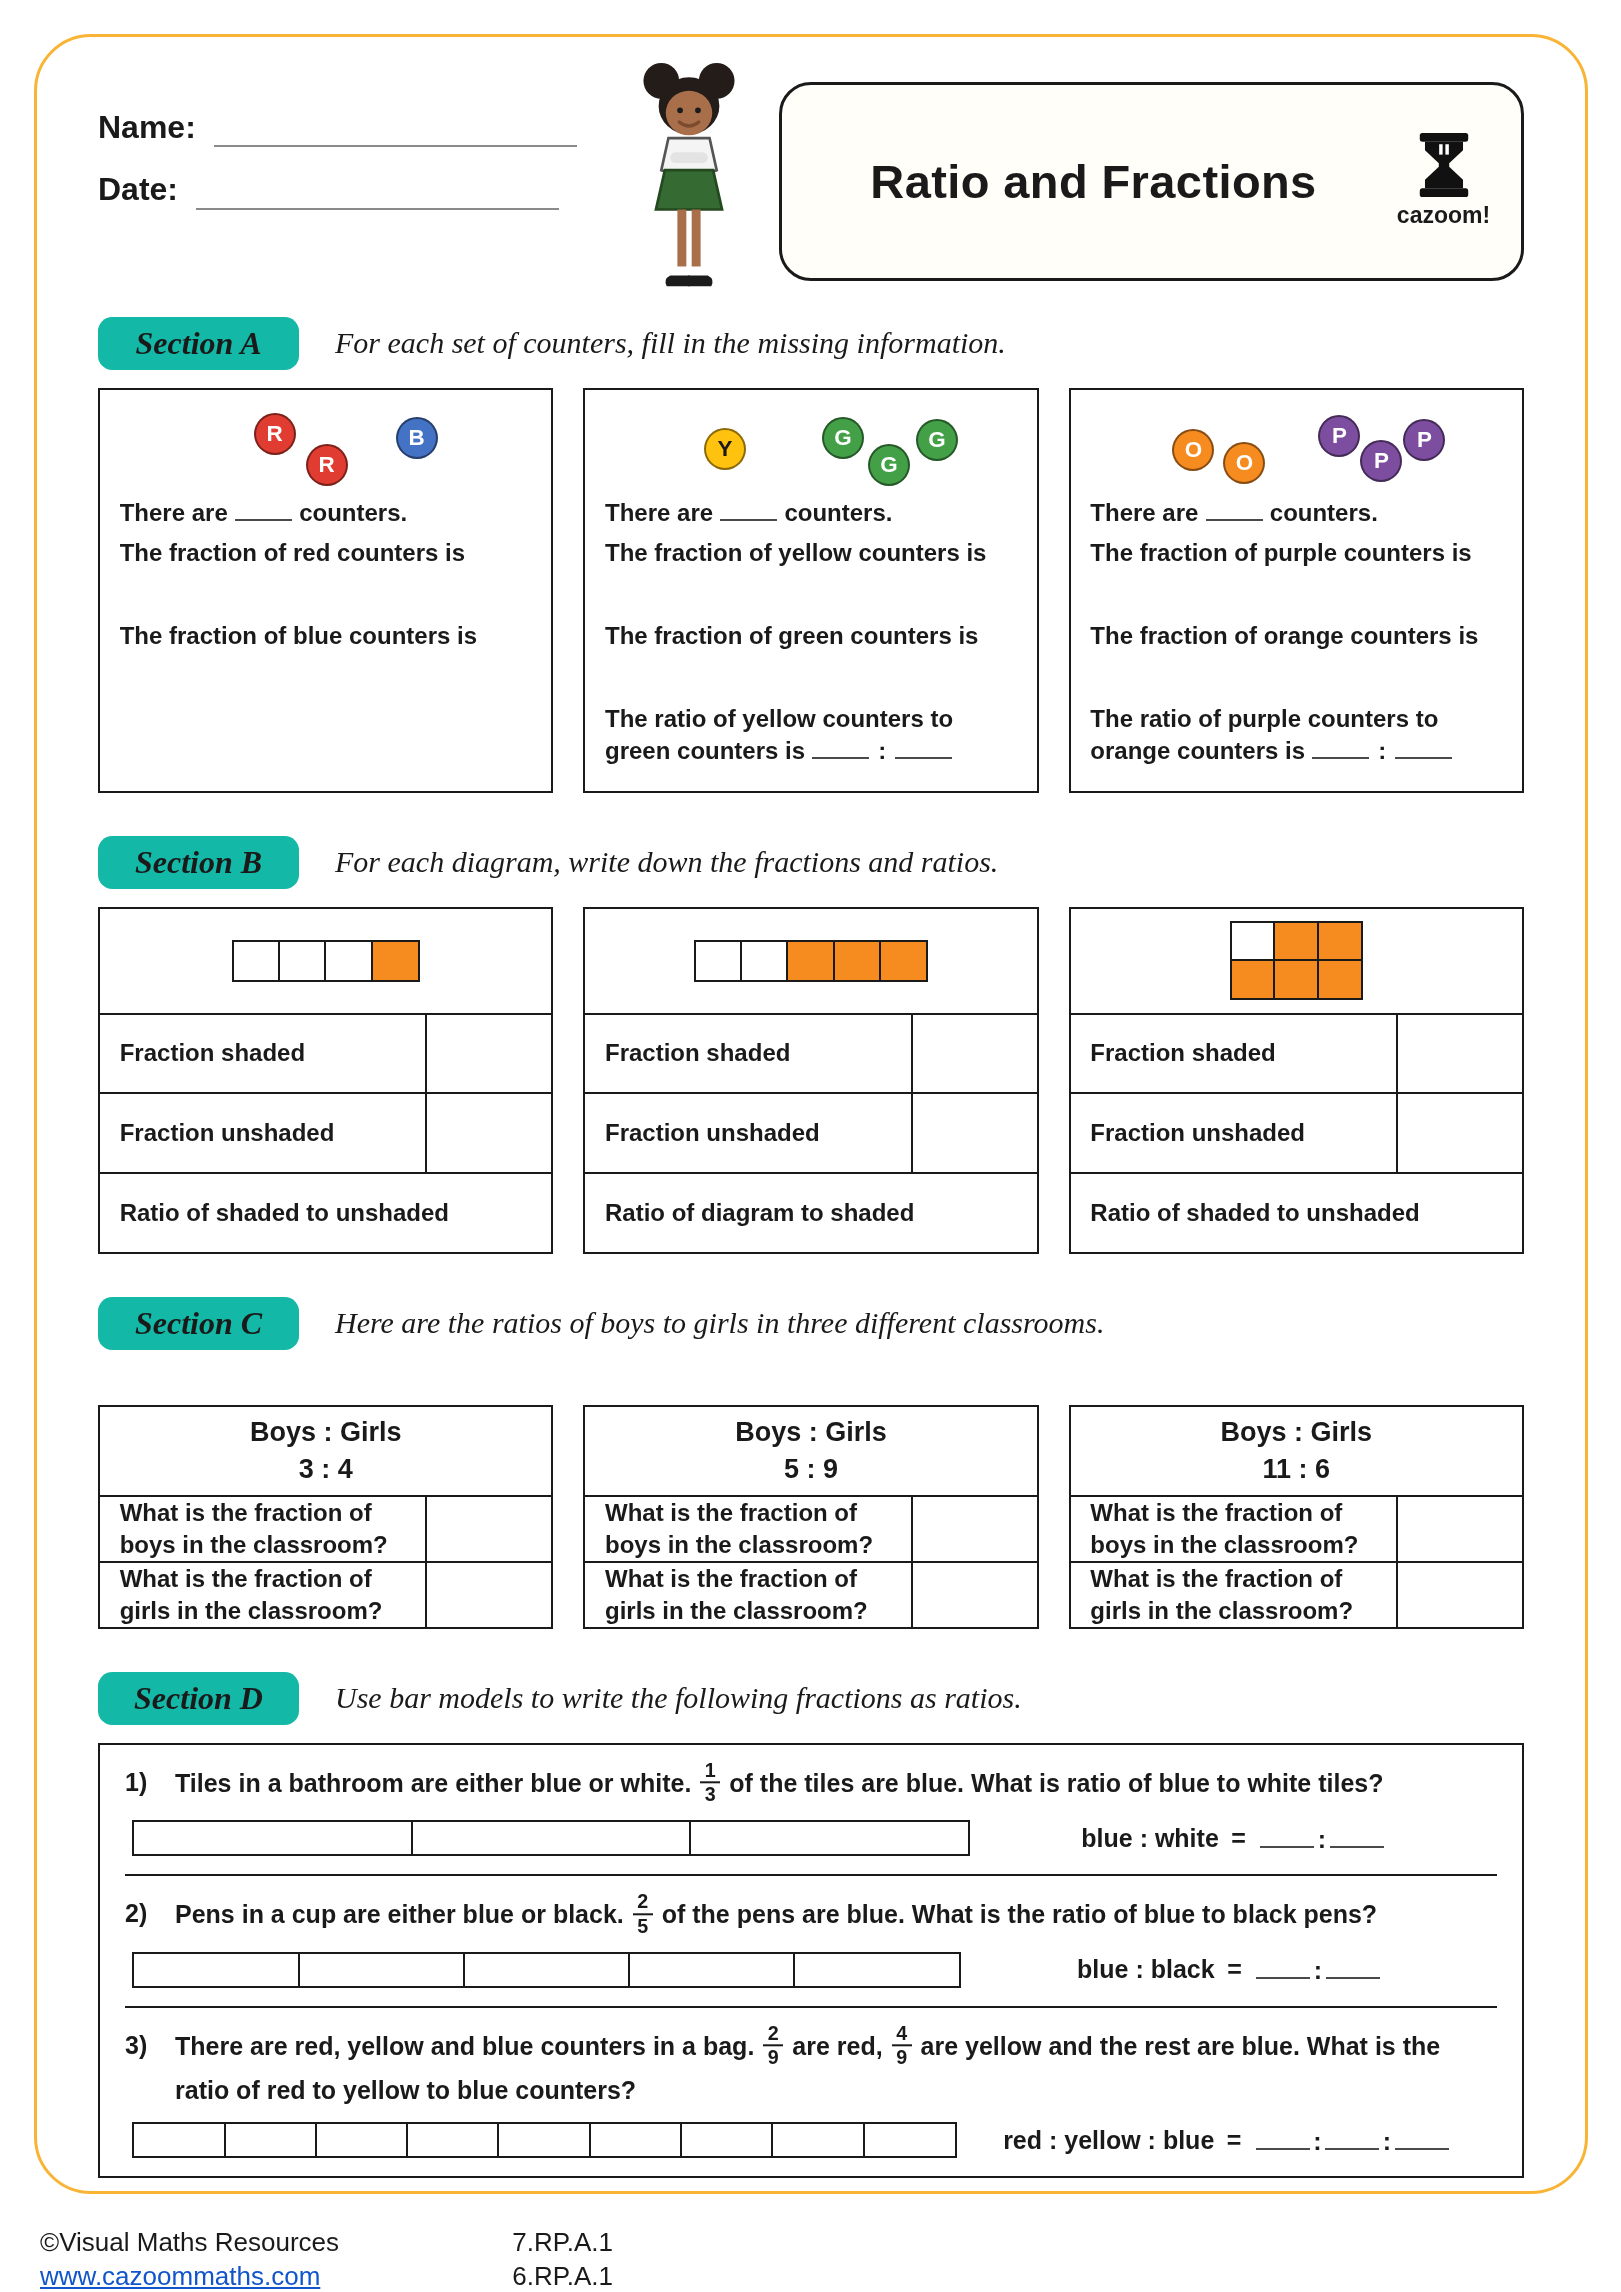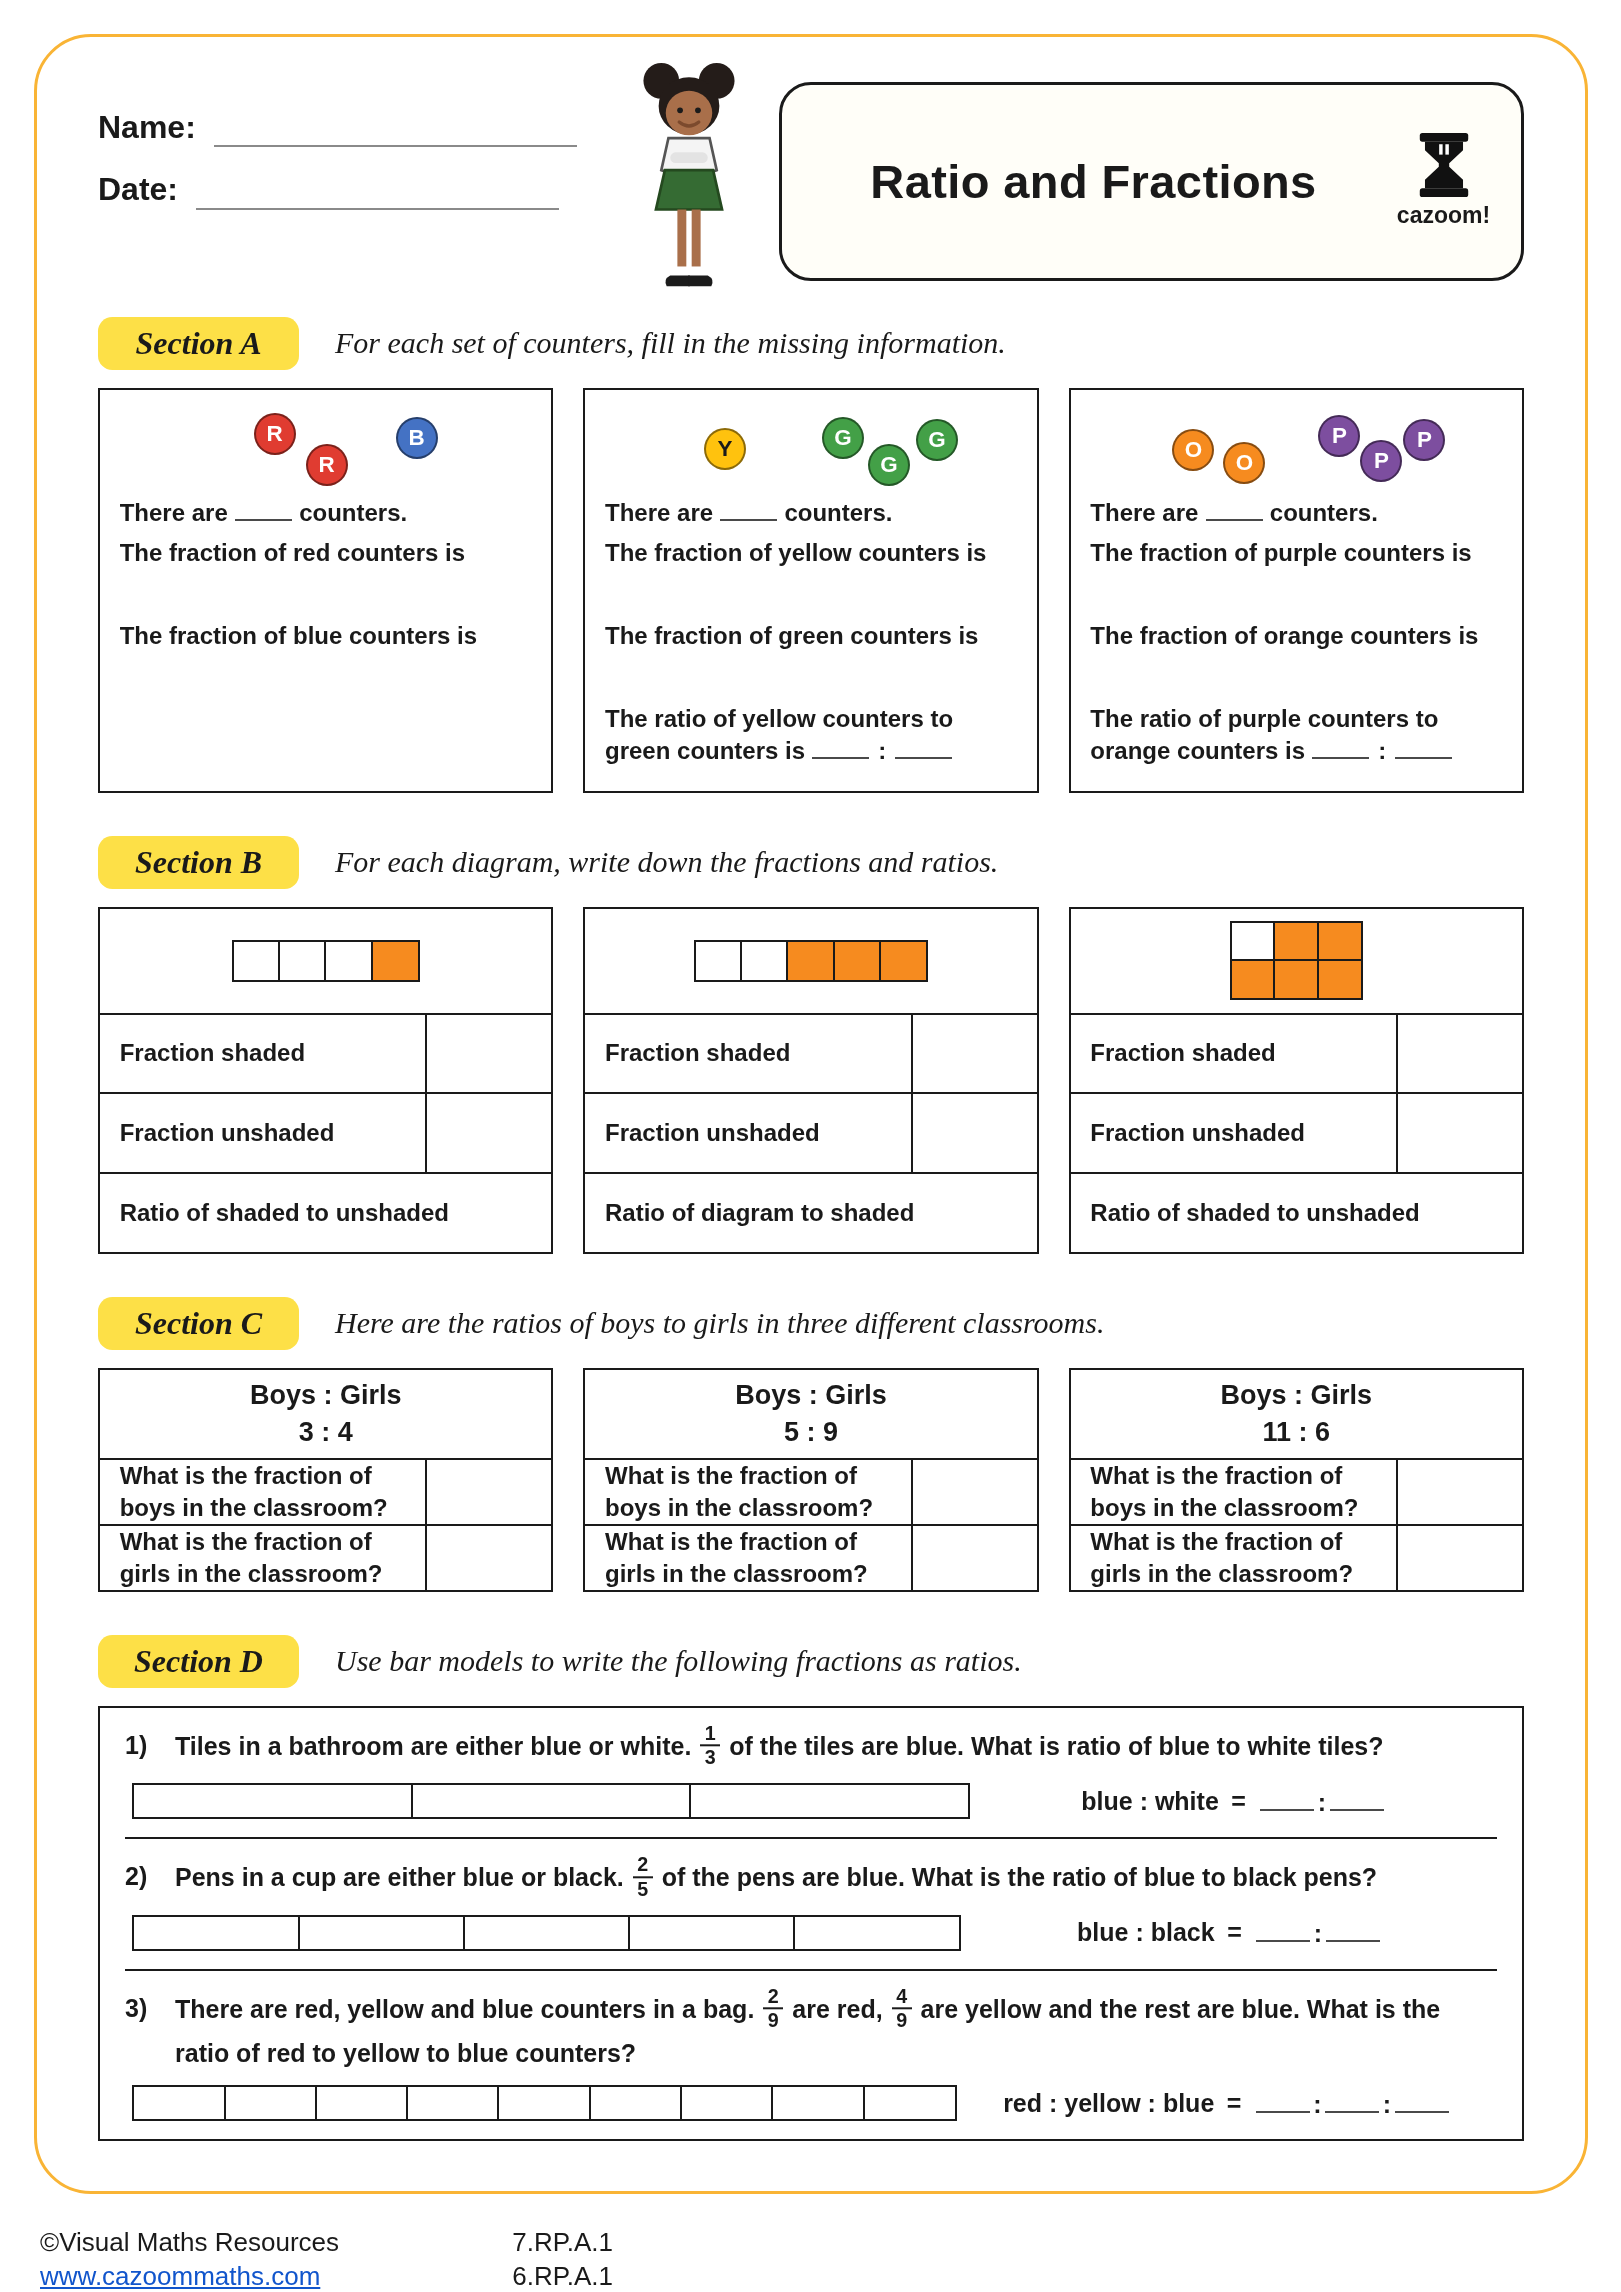"Section A" .sec-pill { background: #fde047 -> #14b8a6 }
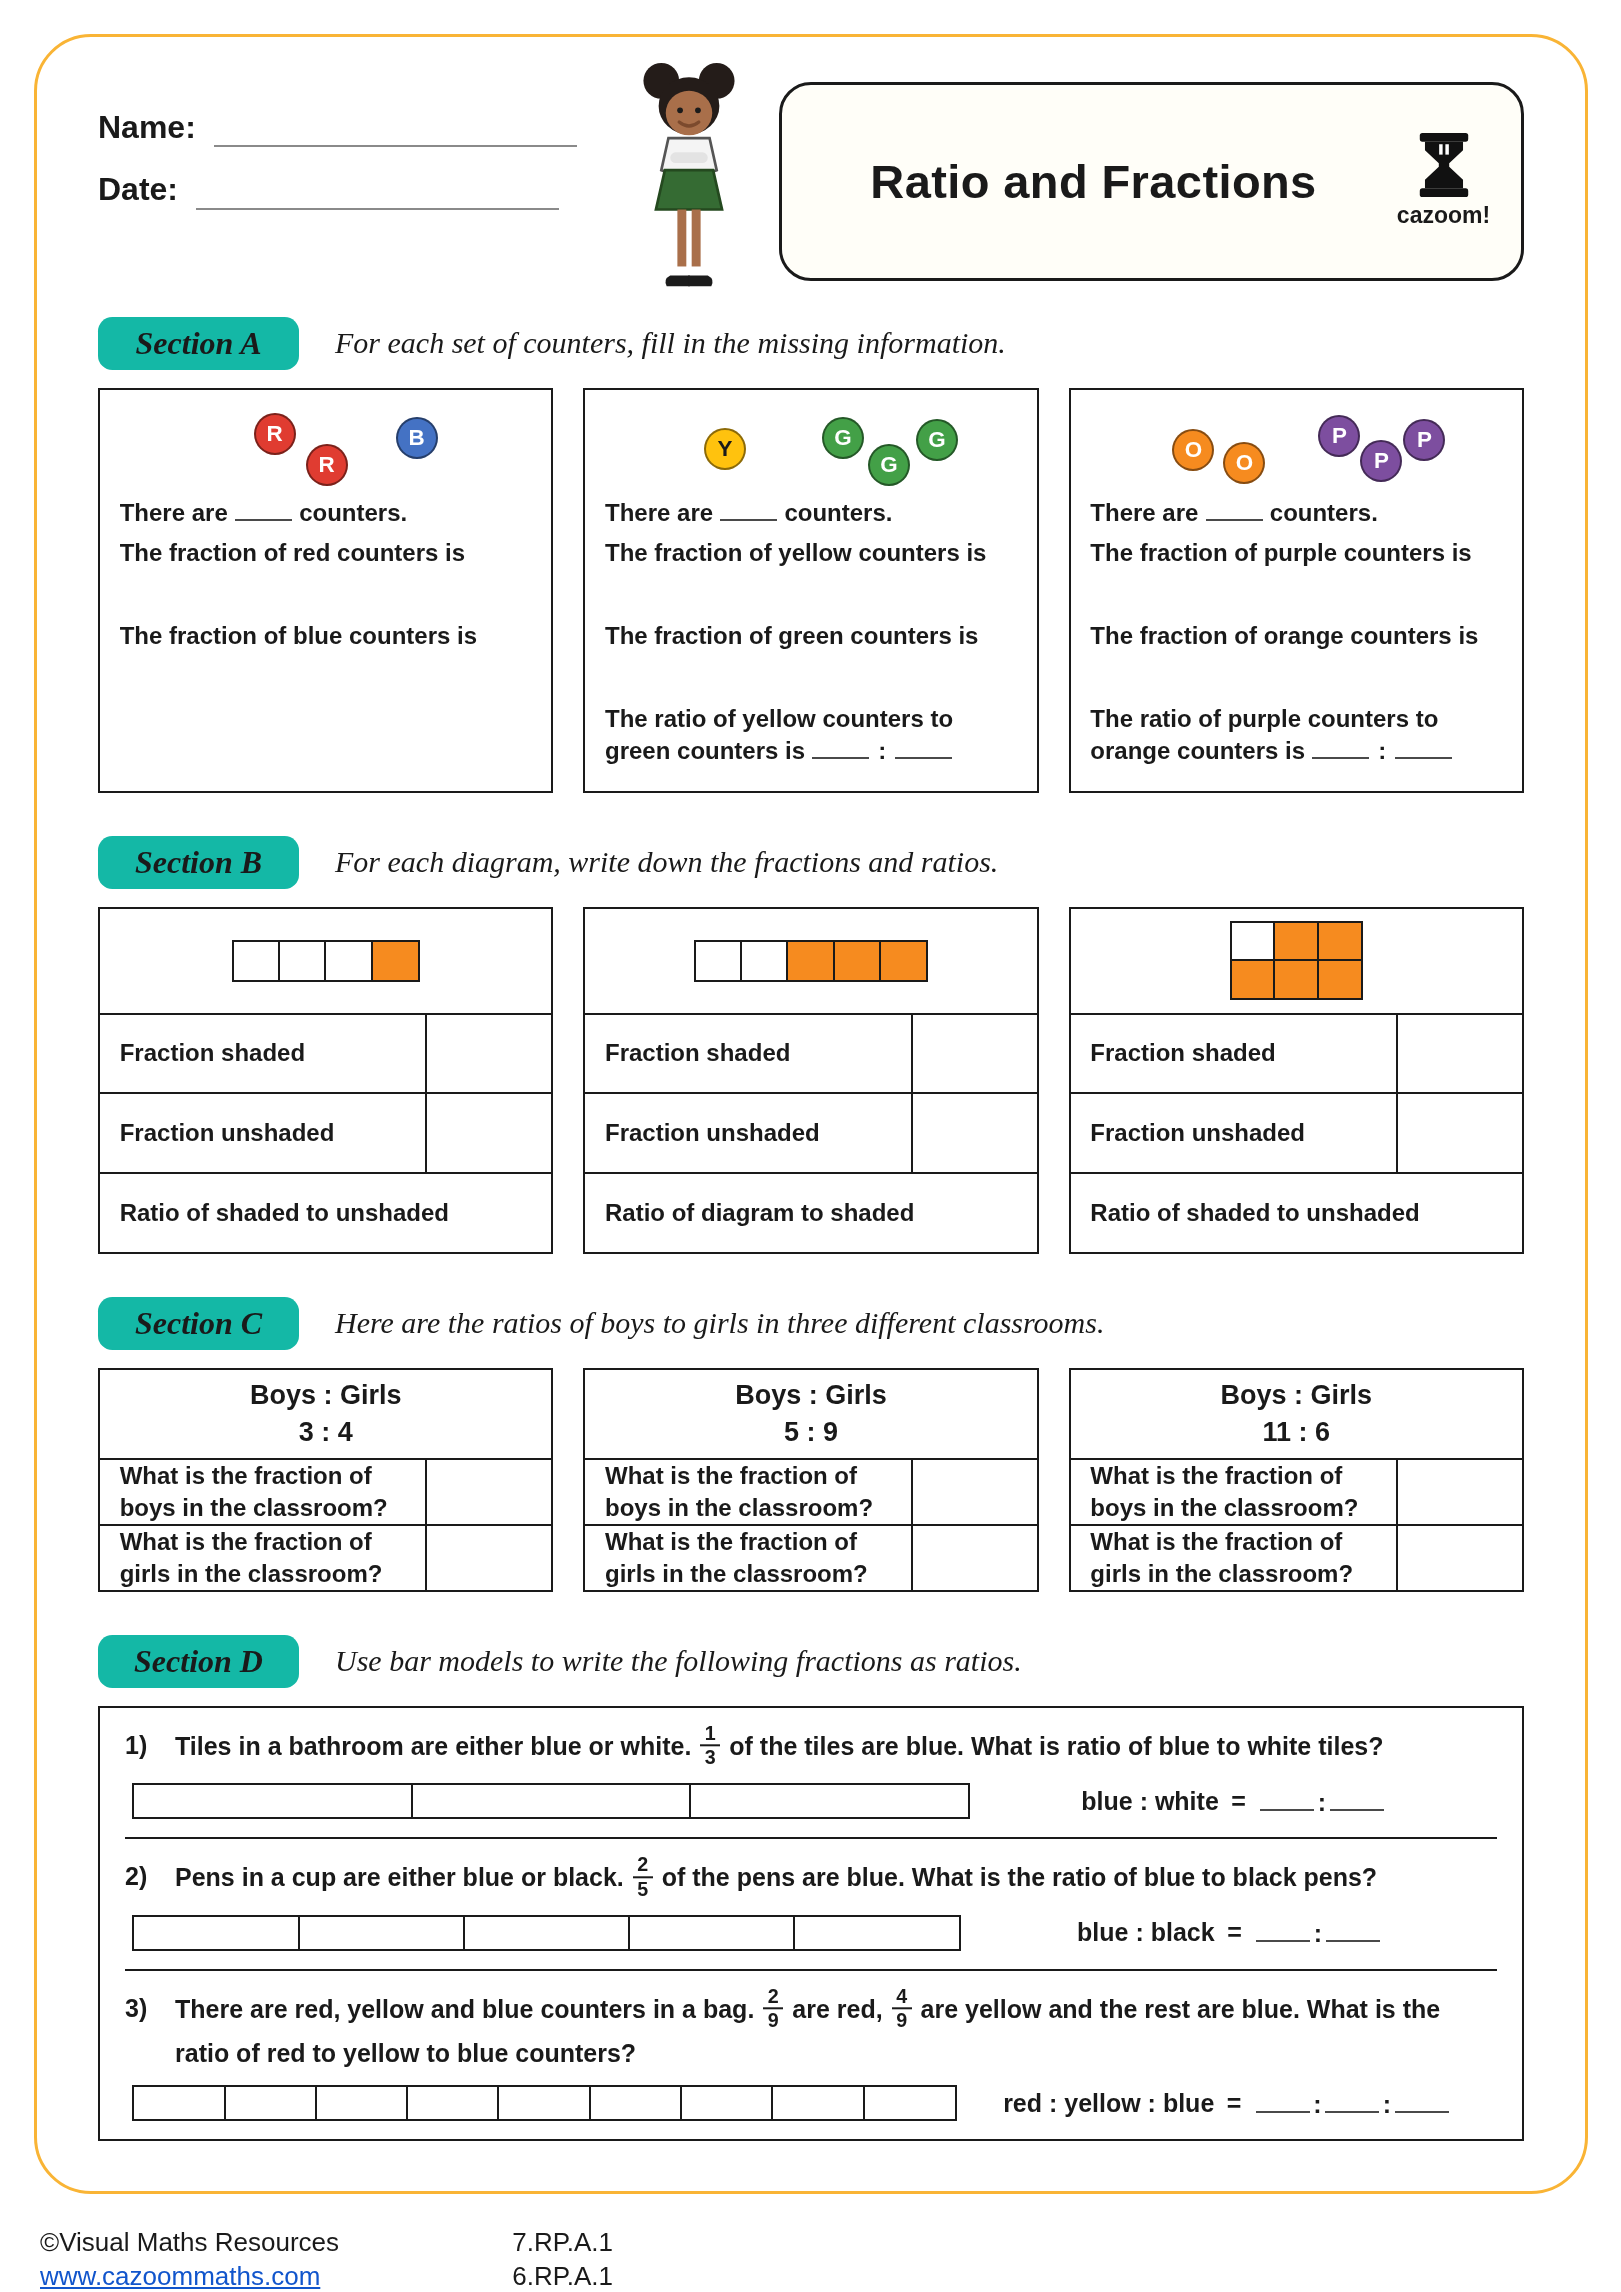"Boys : Girls" .cbox { margin-top: none -> 37px }
